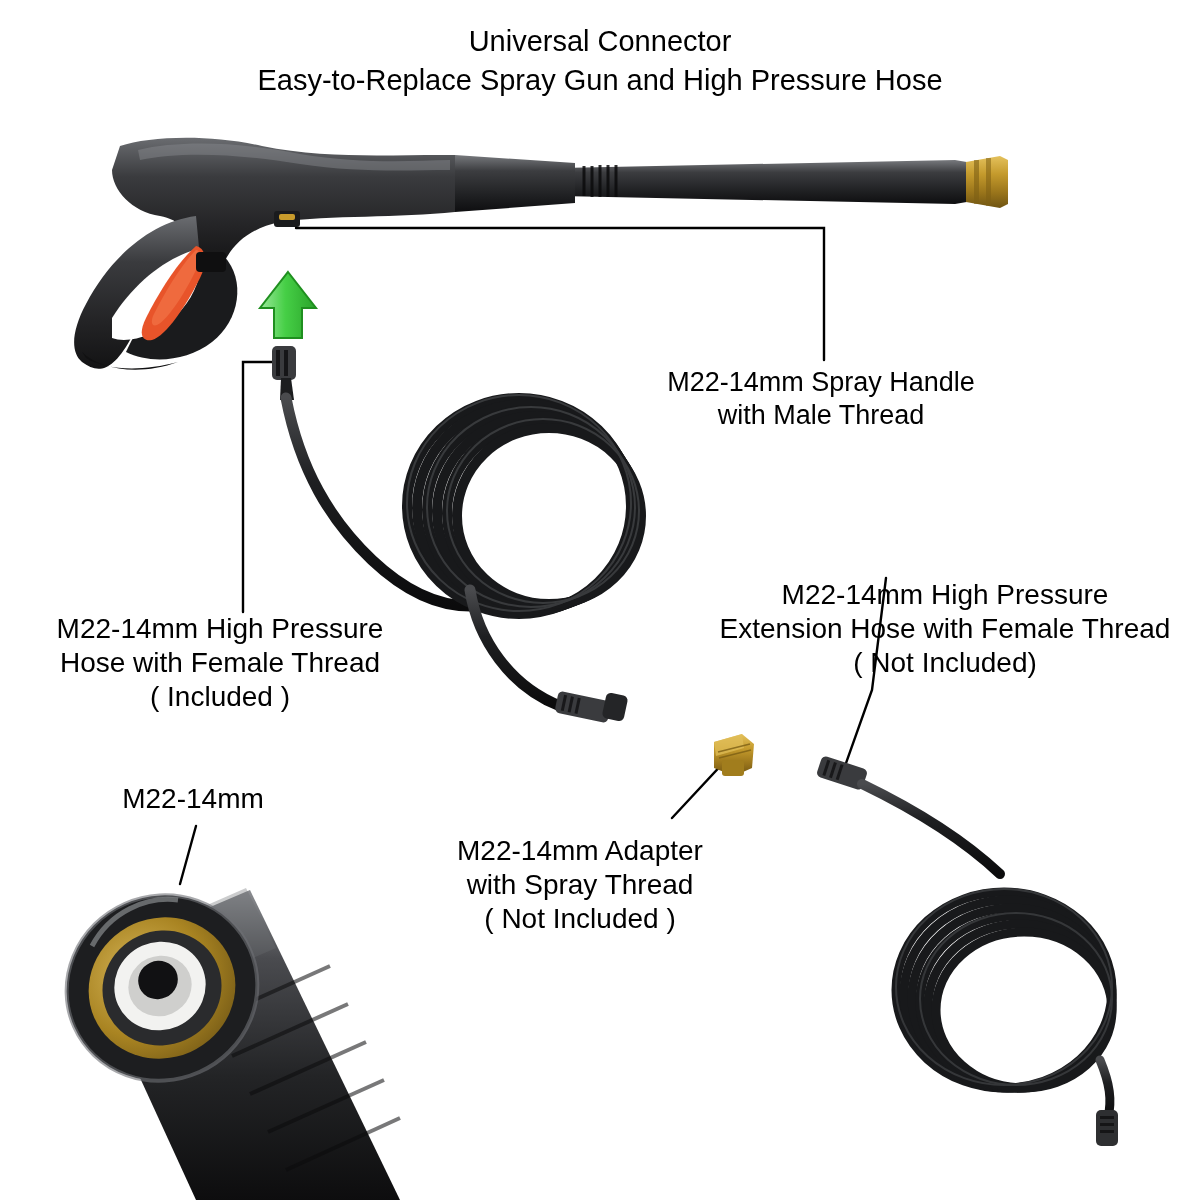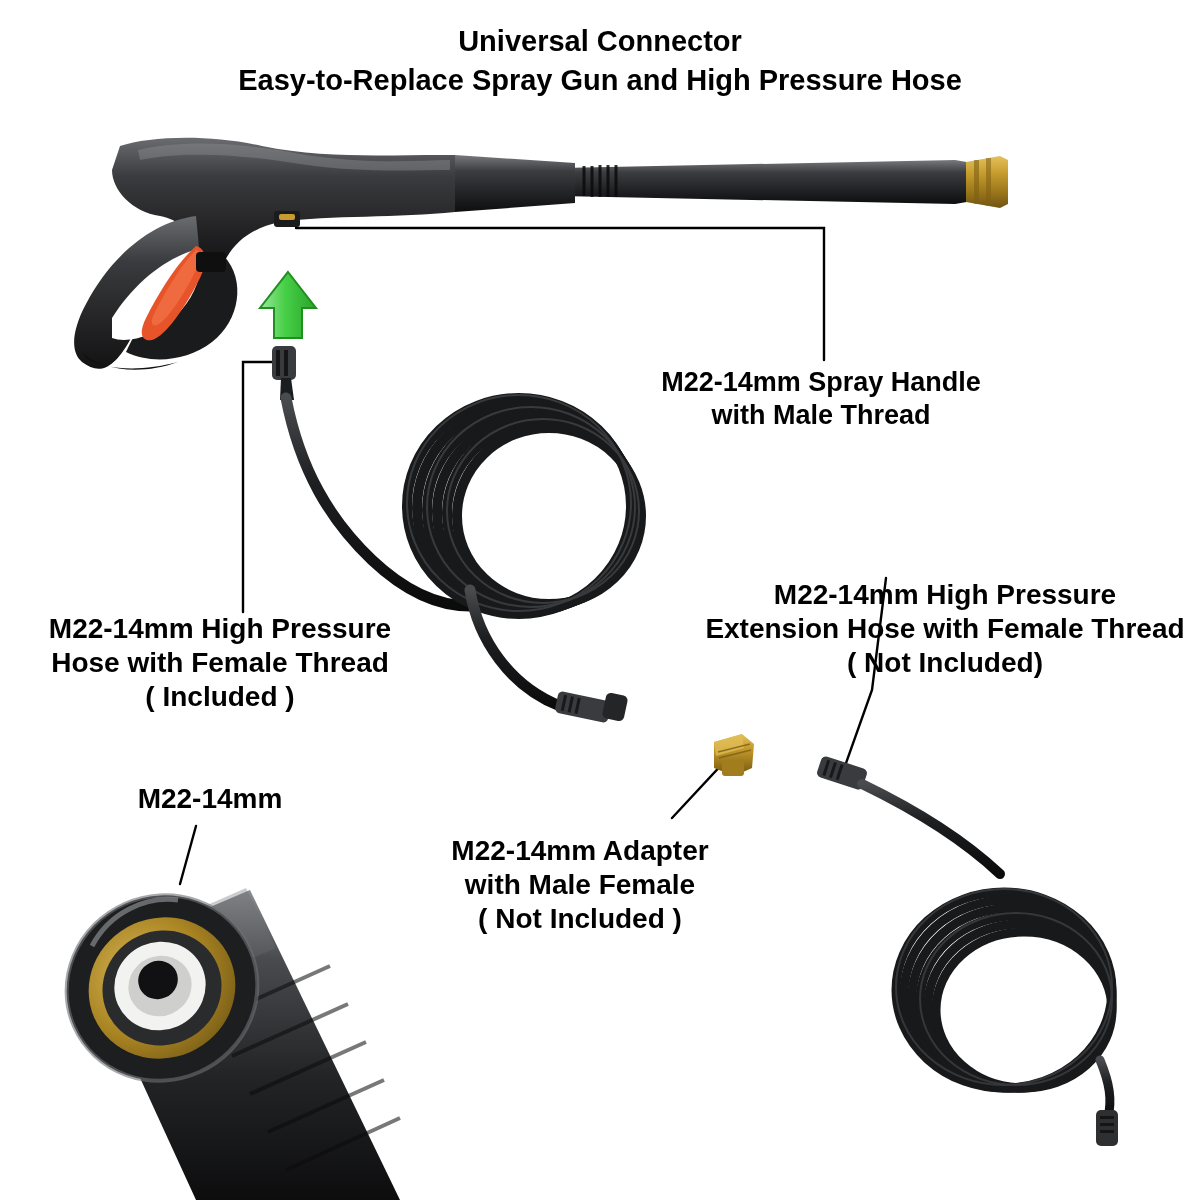"Universal Connector" .label { font-weight: bold -> normal }
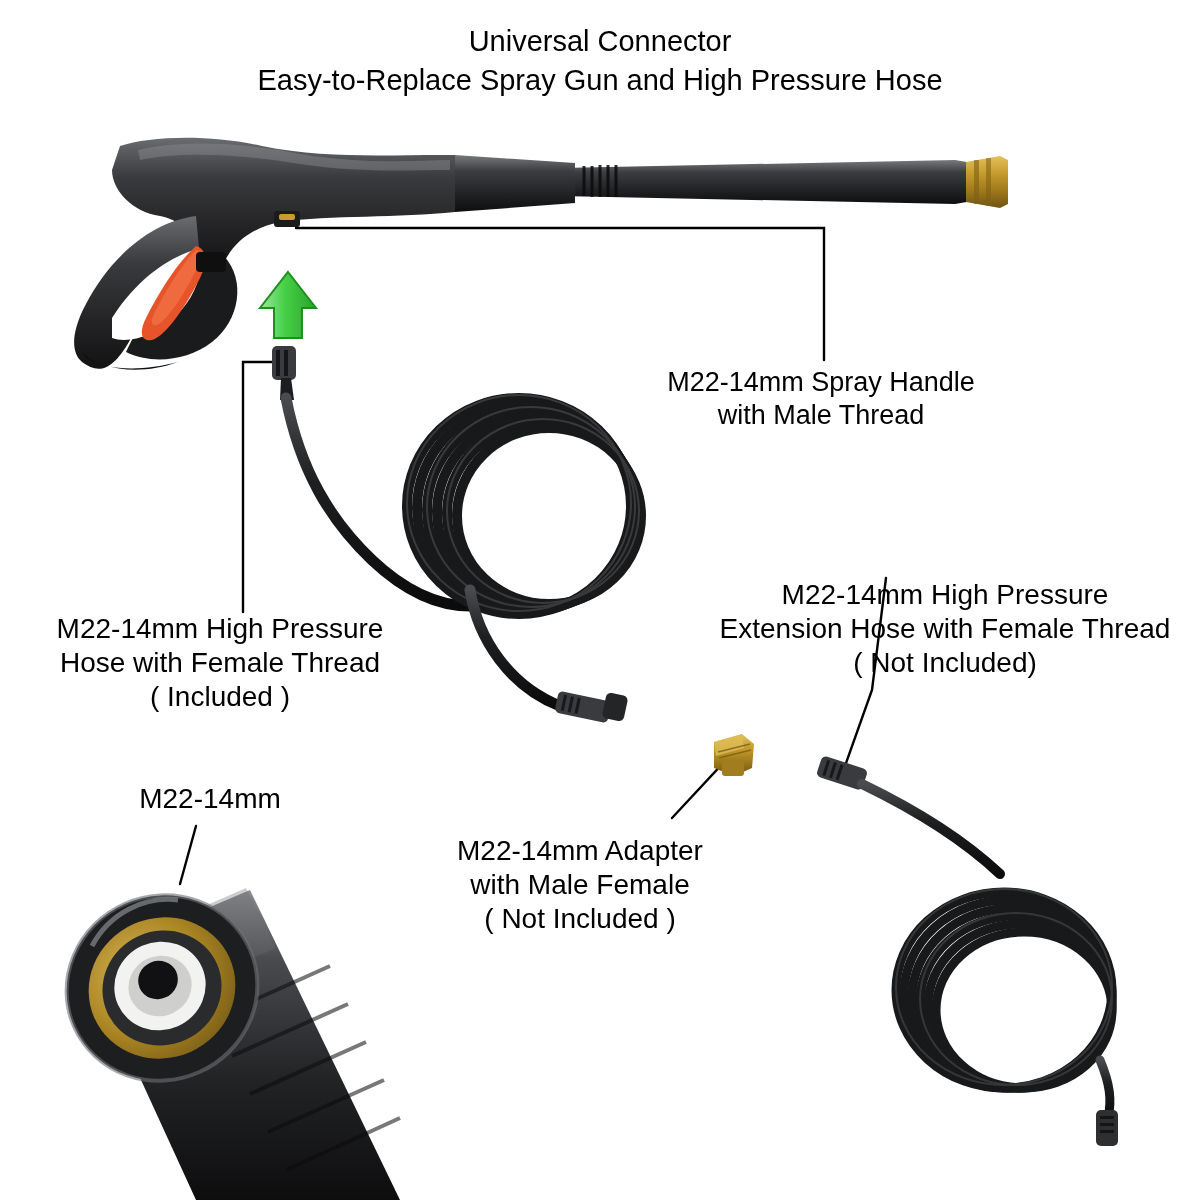"M22-14mm" #label-m22 { left: 60px -> 43px }
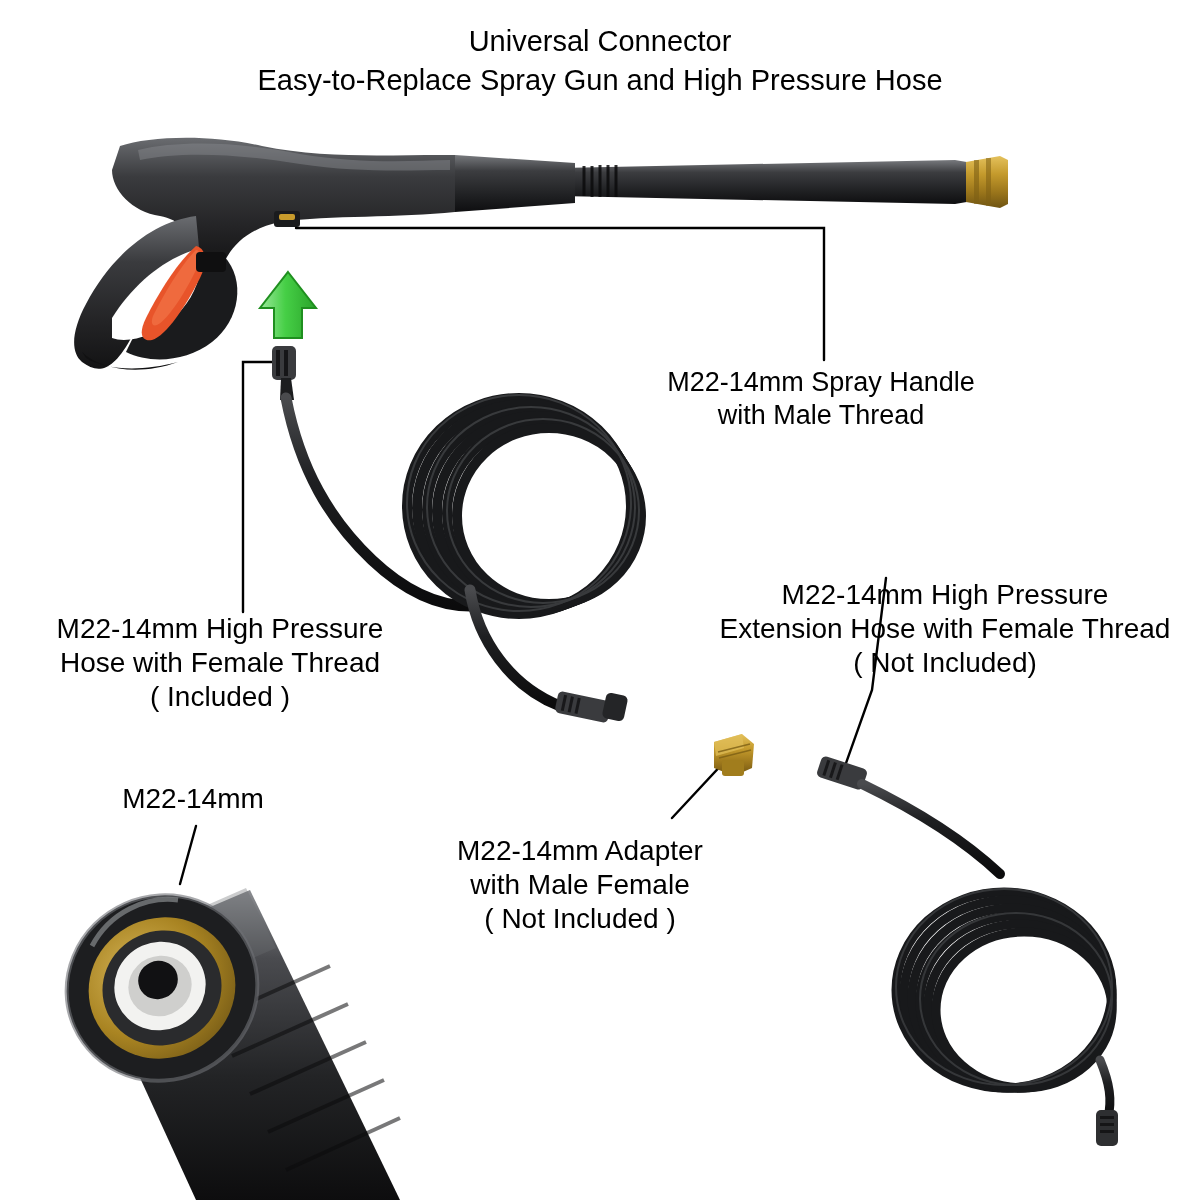"M22-14mm Adapter" div.label { text: Male Female -> Spray Thread }
